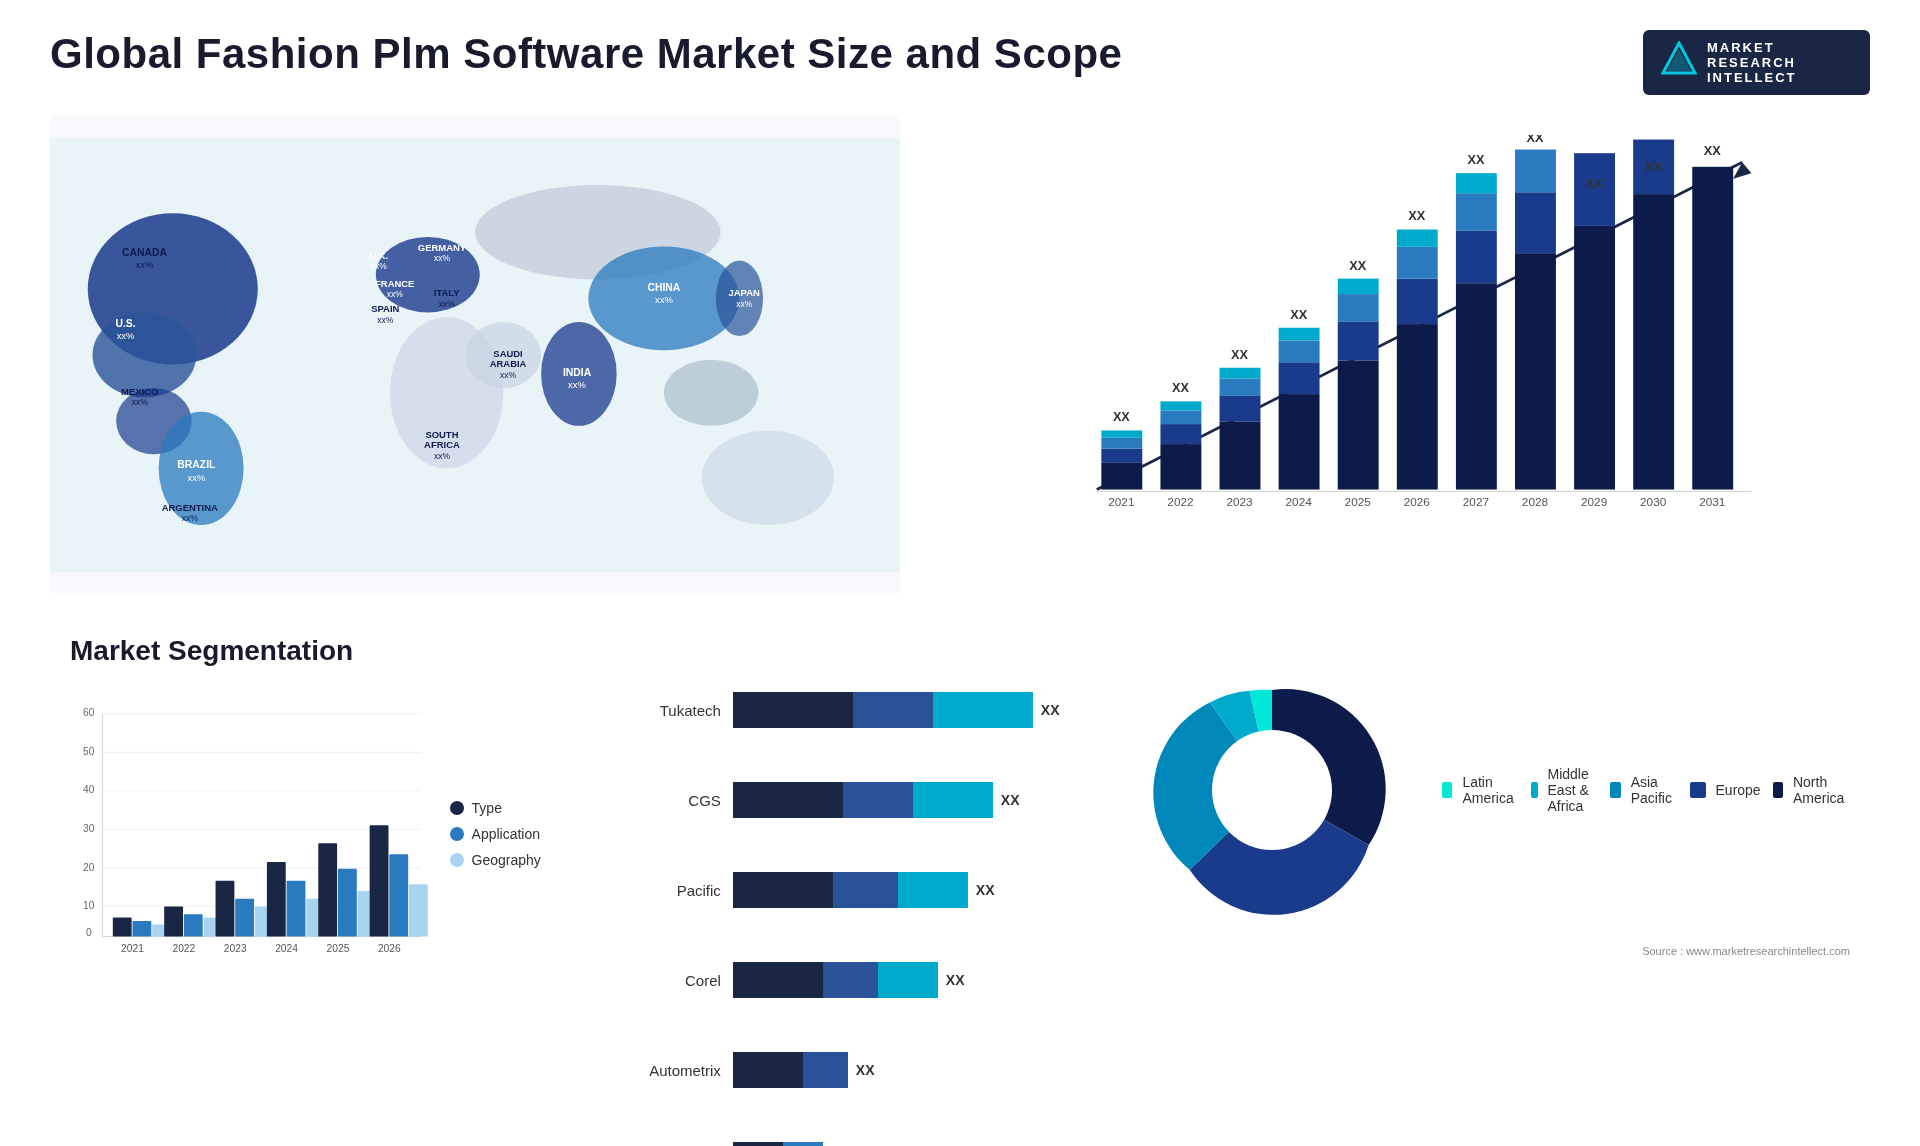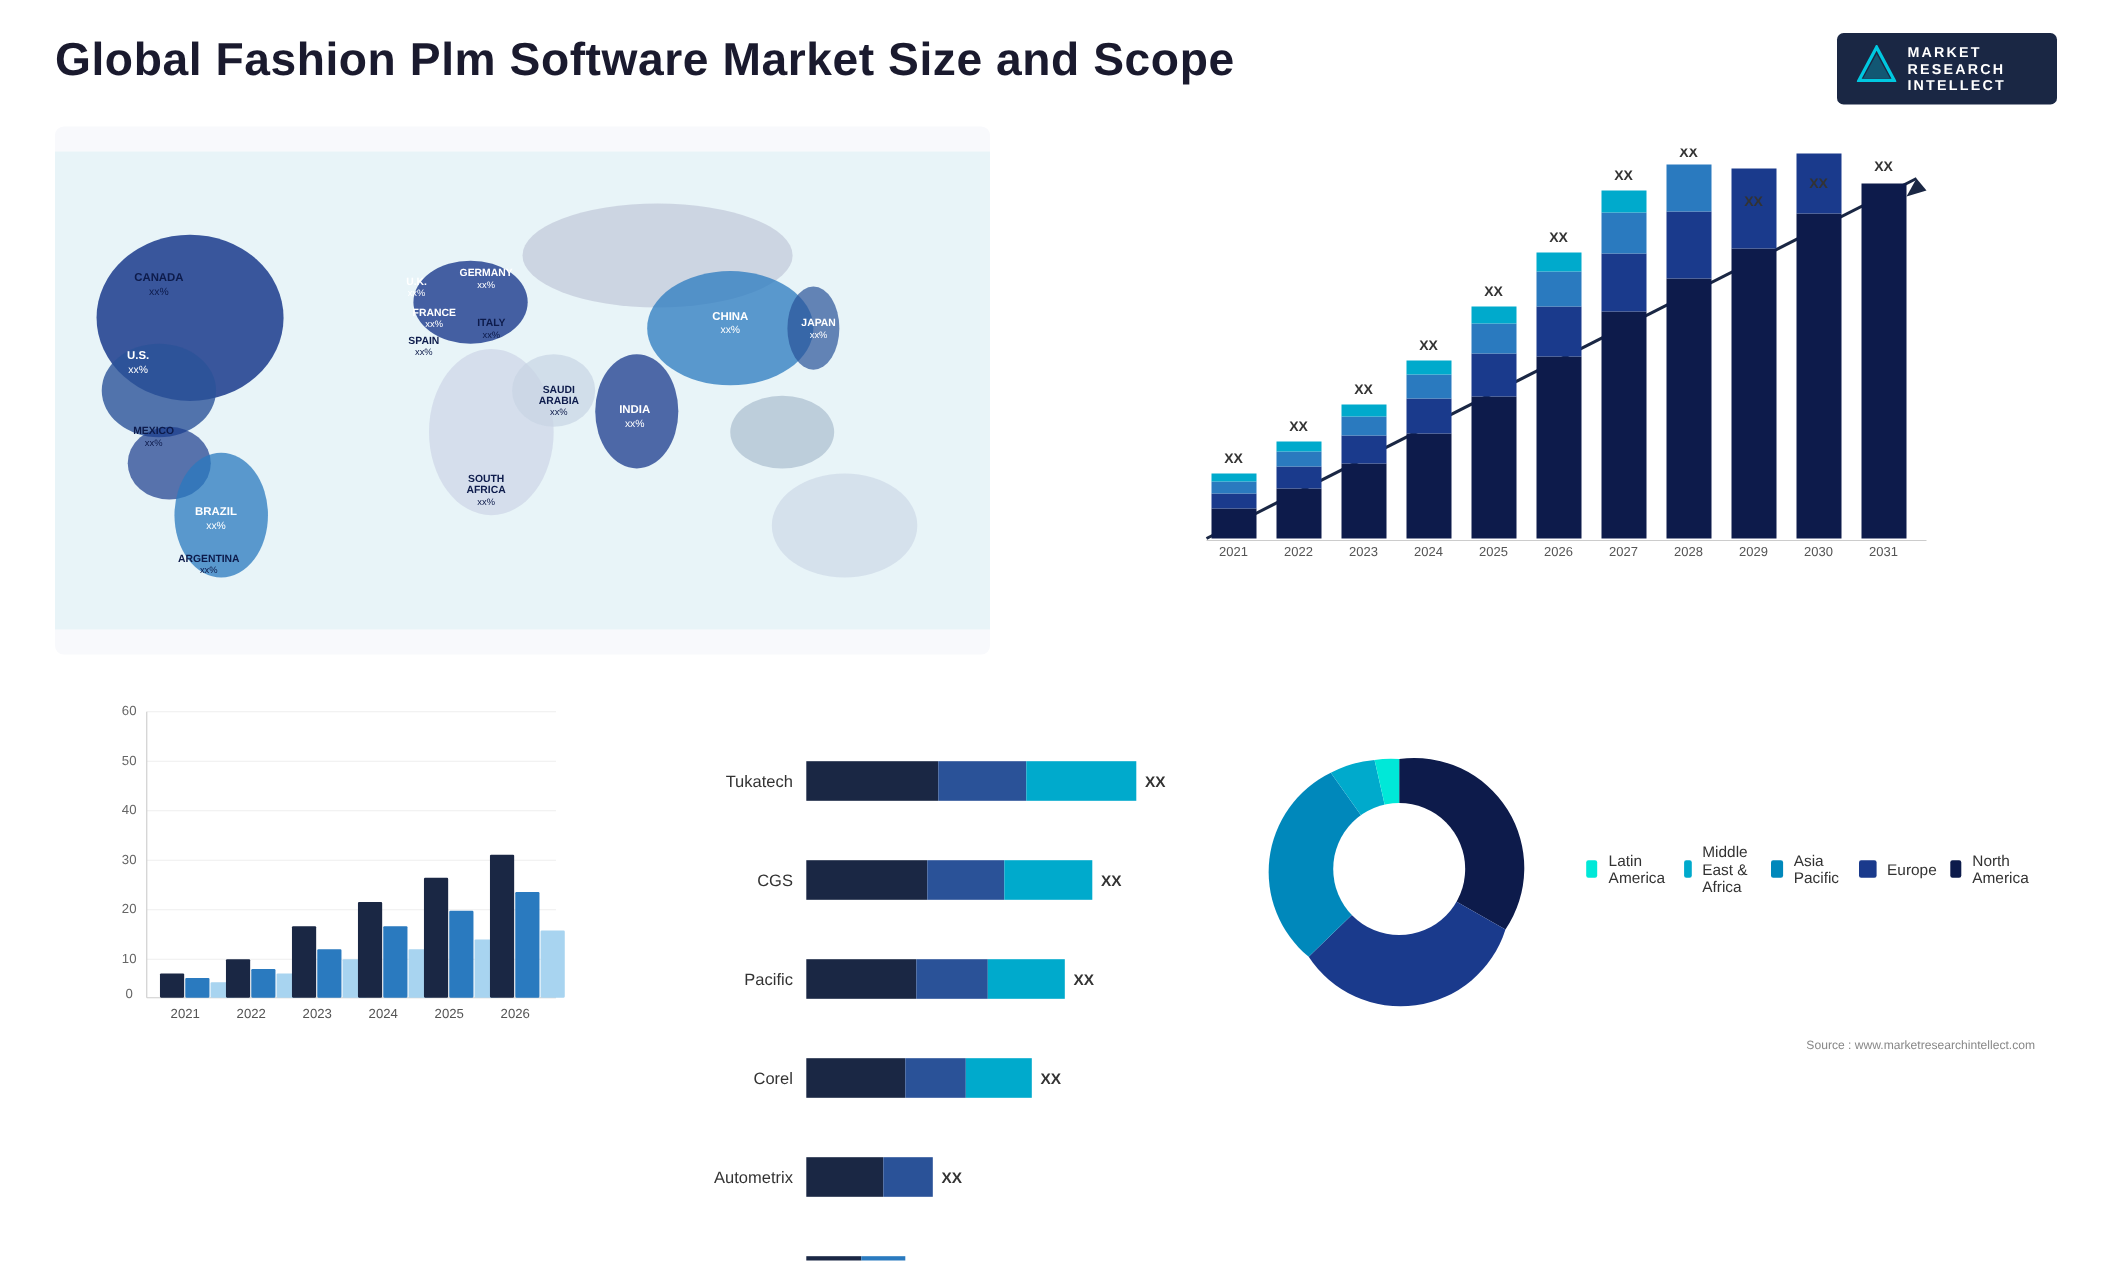"MARKET" .logo-box { width: 200px -> 227px }
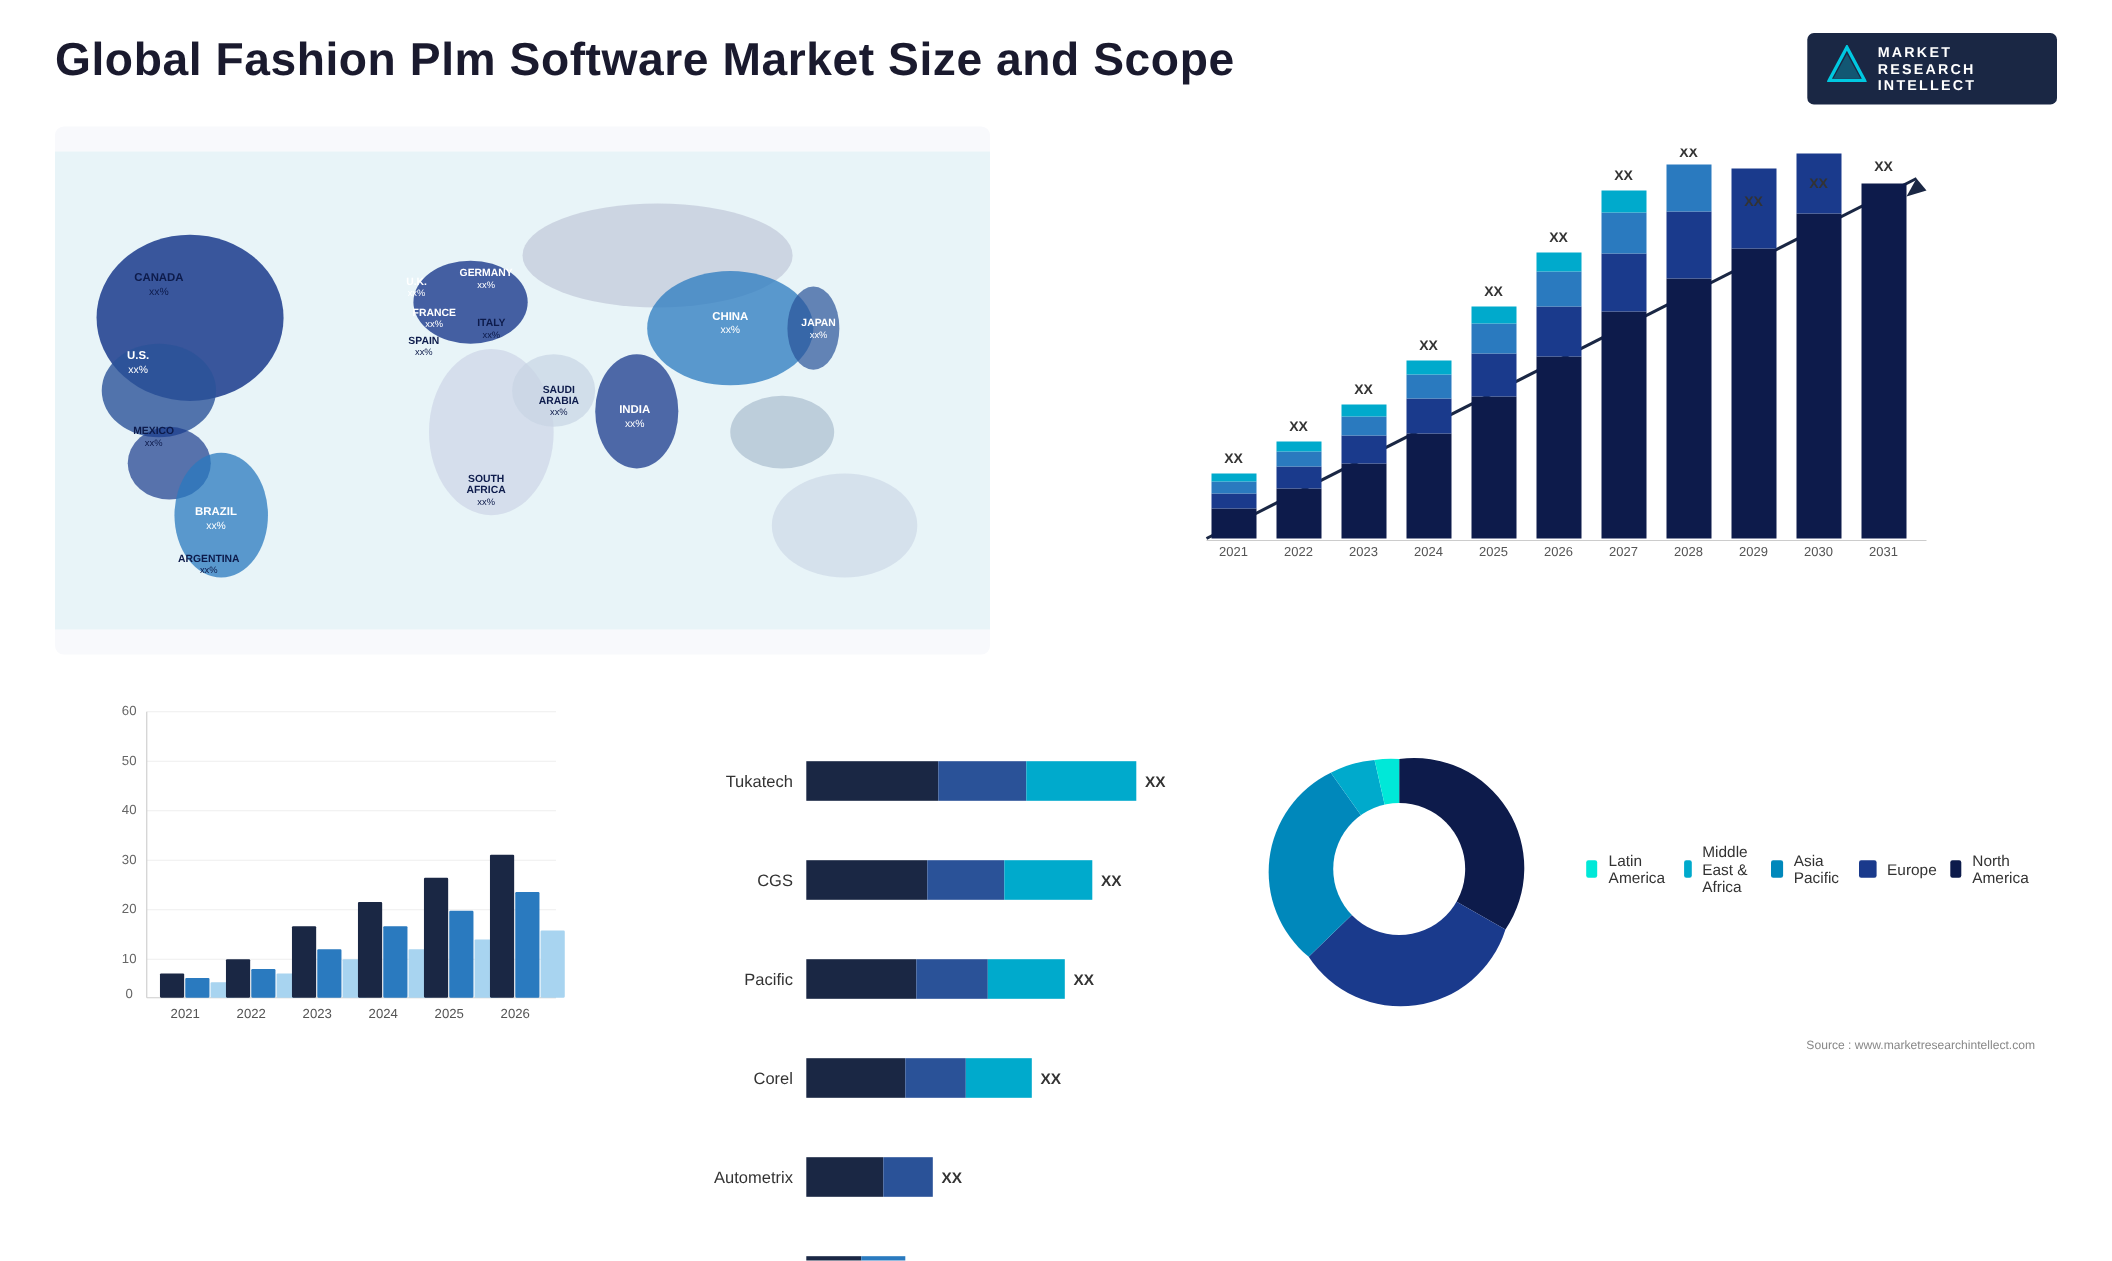"Market Segmentation" h2.section-title { html: none -> <h2>Market Segmentation</h2> }
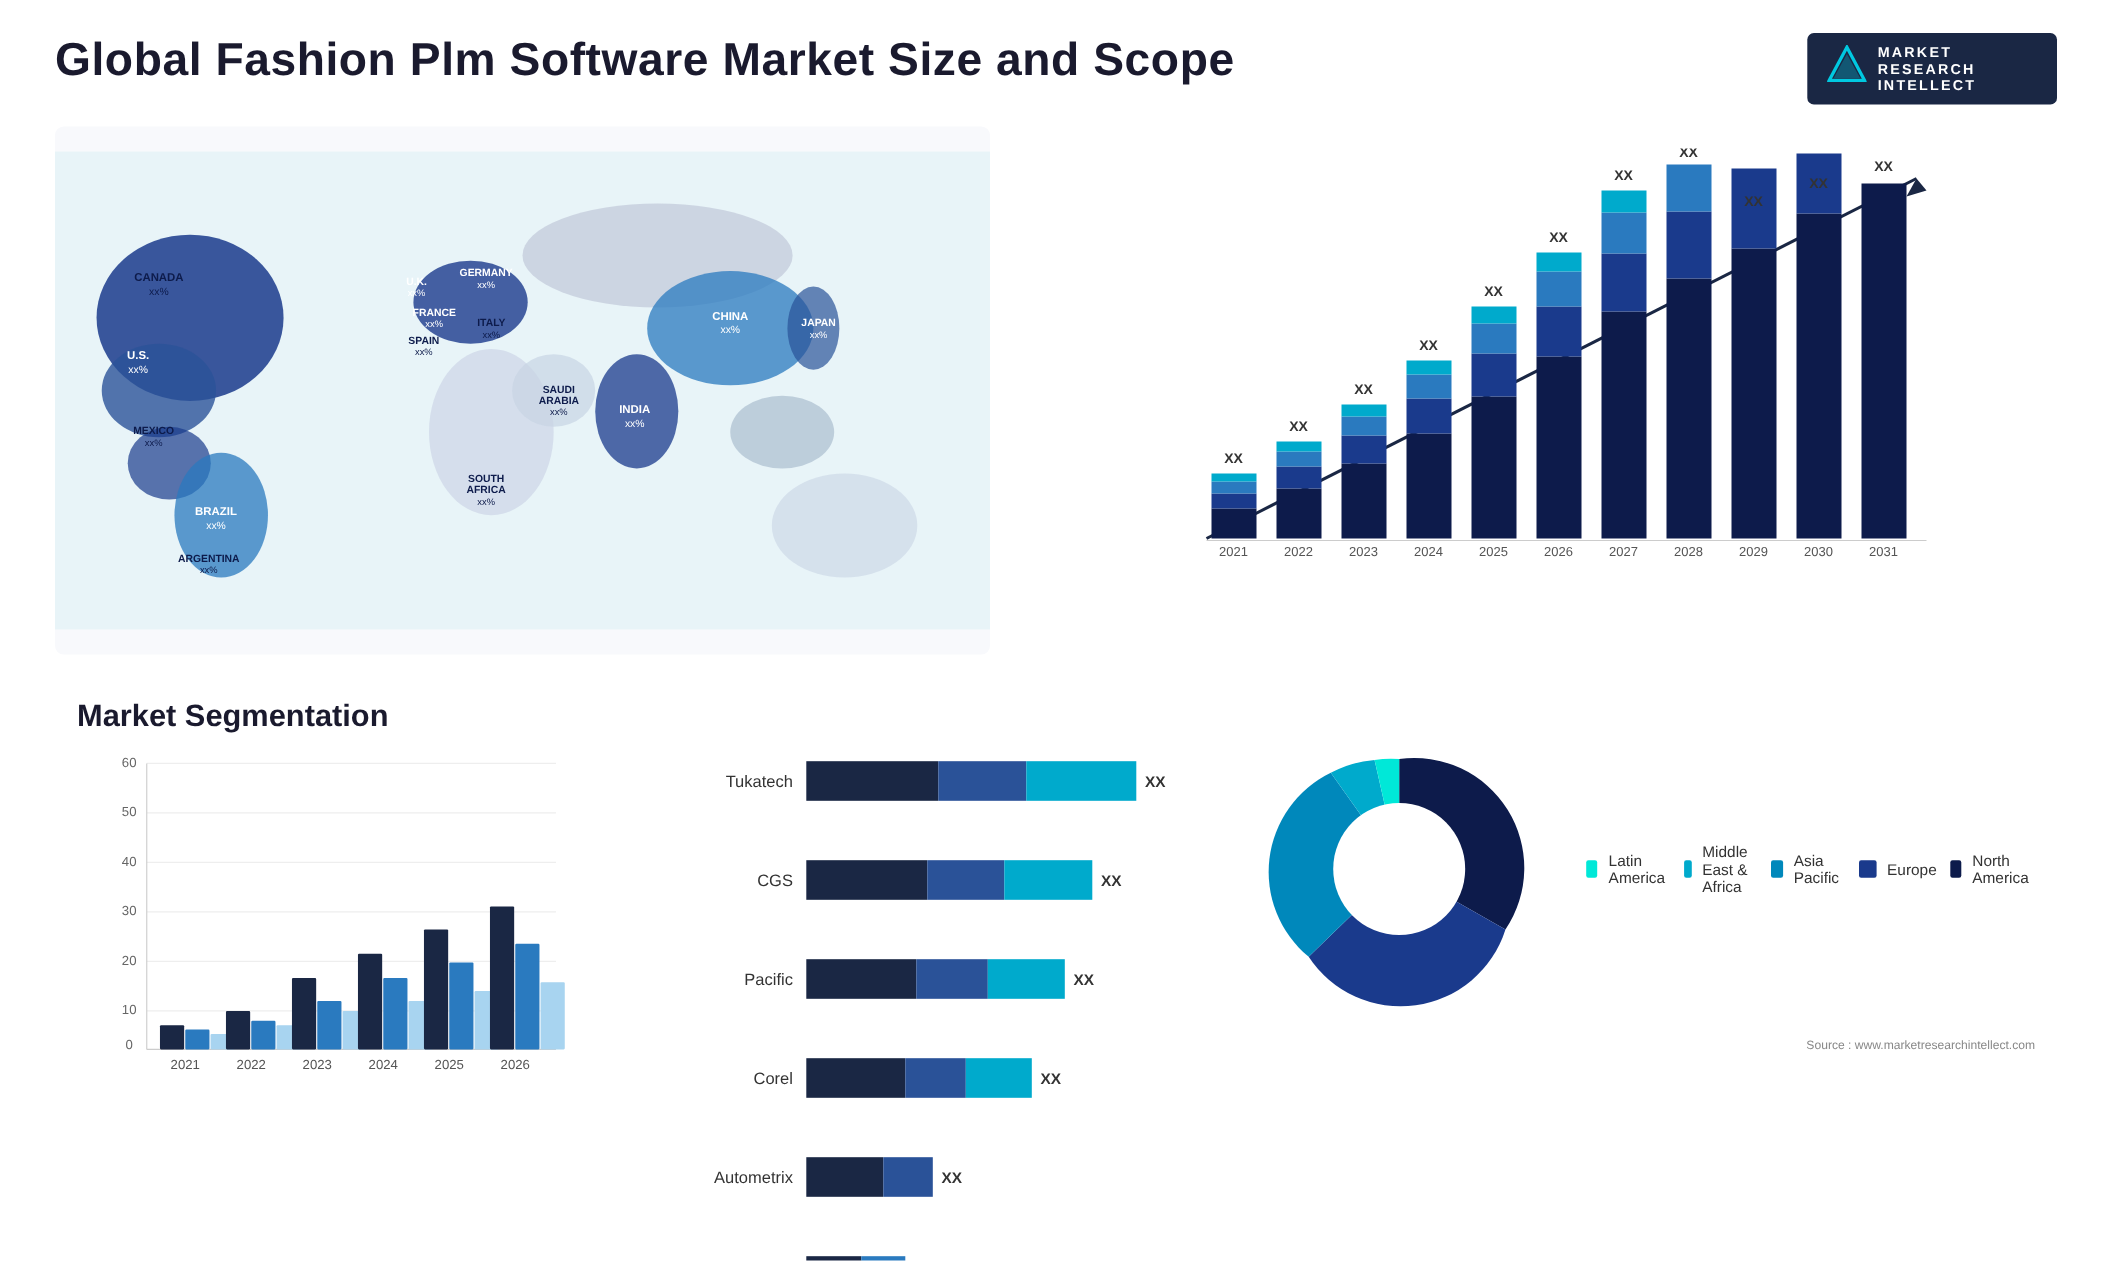"Type" div.seg-legend-wrapper { html: none -> <div> <div> <div></div> <span>Type</span> </div> <div> <div></div> <span>Application</span> </div> <div> <div></div> <span>Geography</span> </div> </div> }
